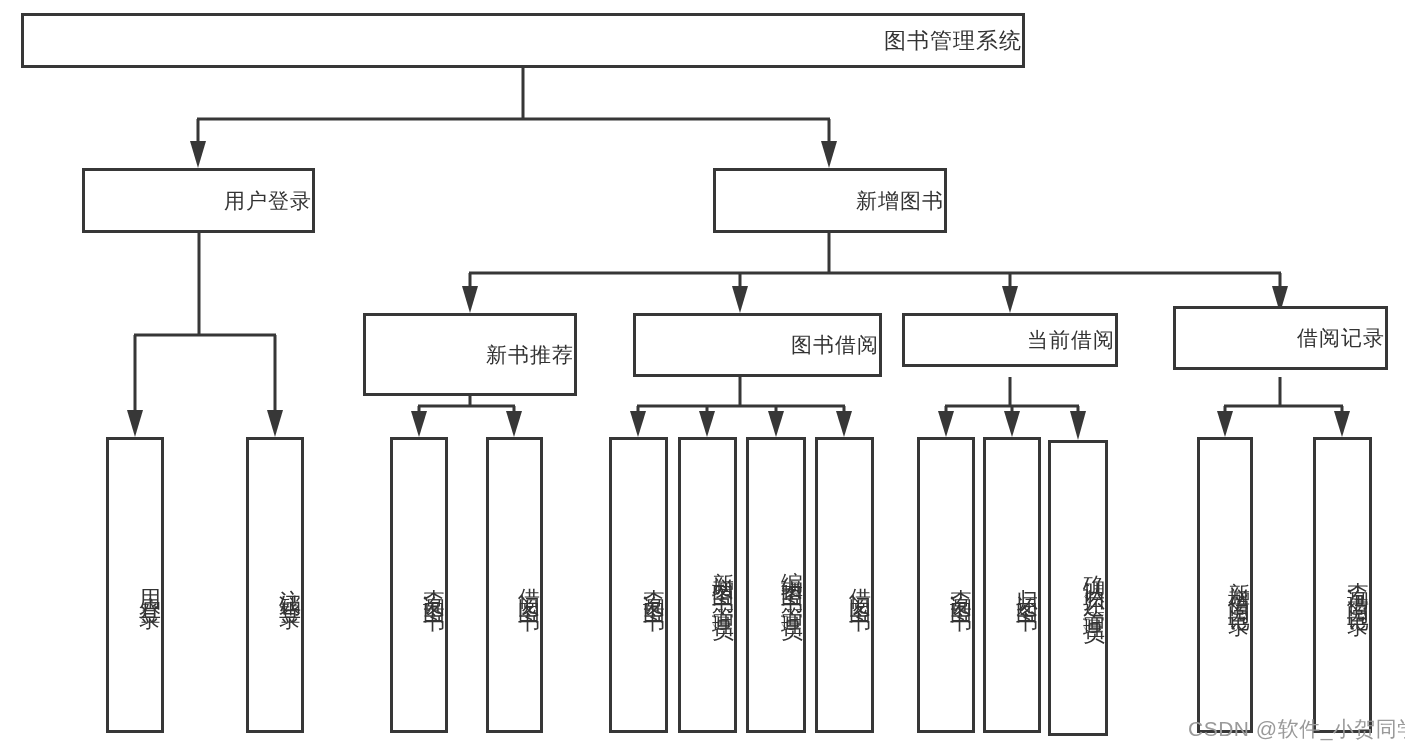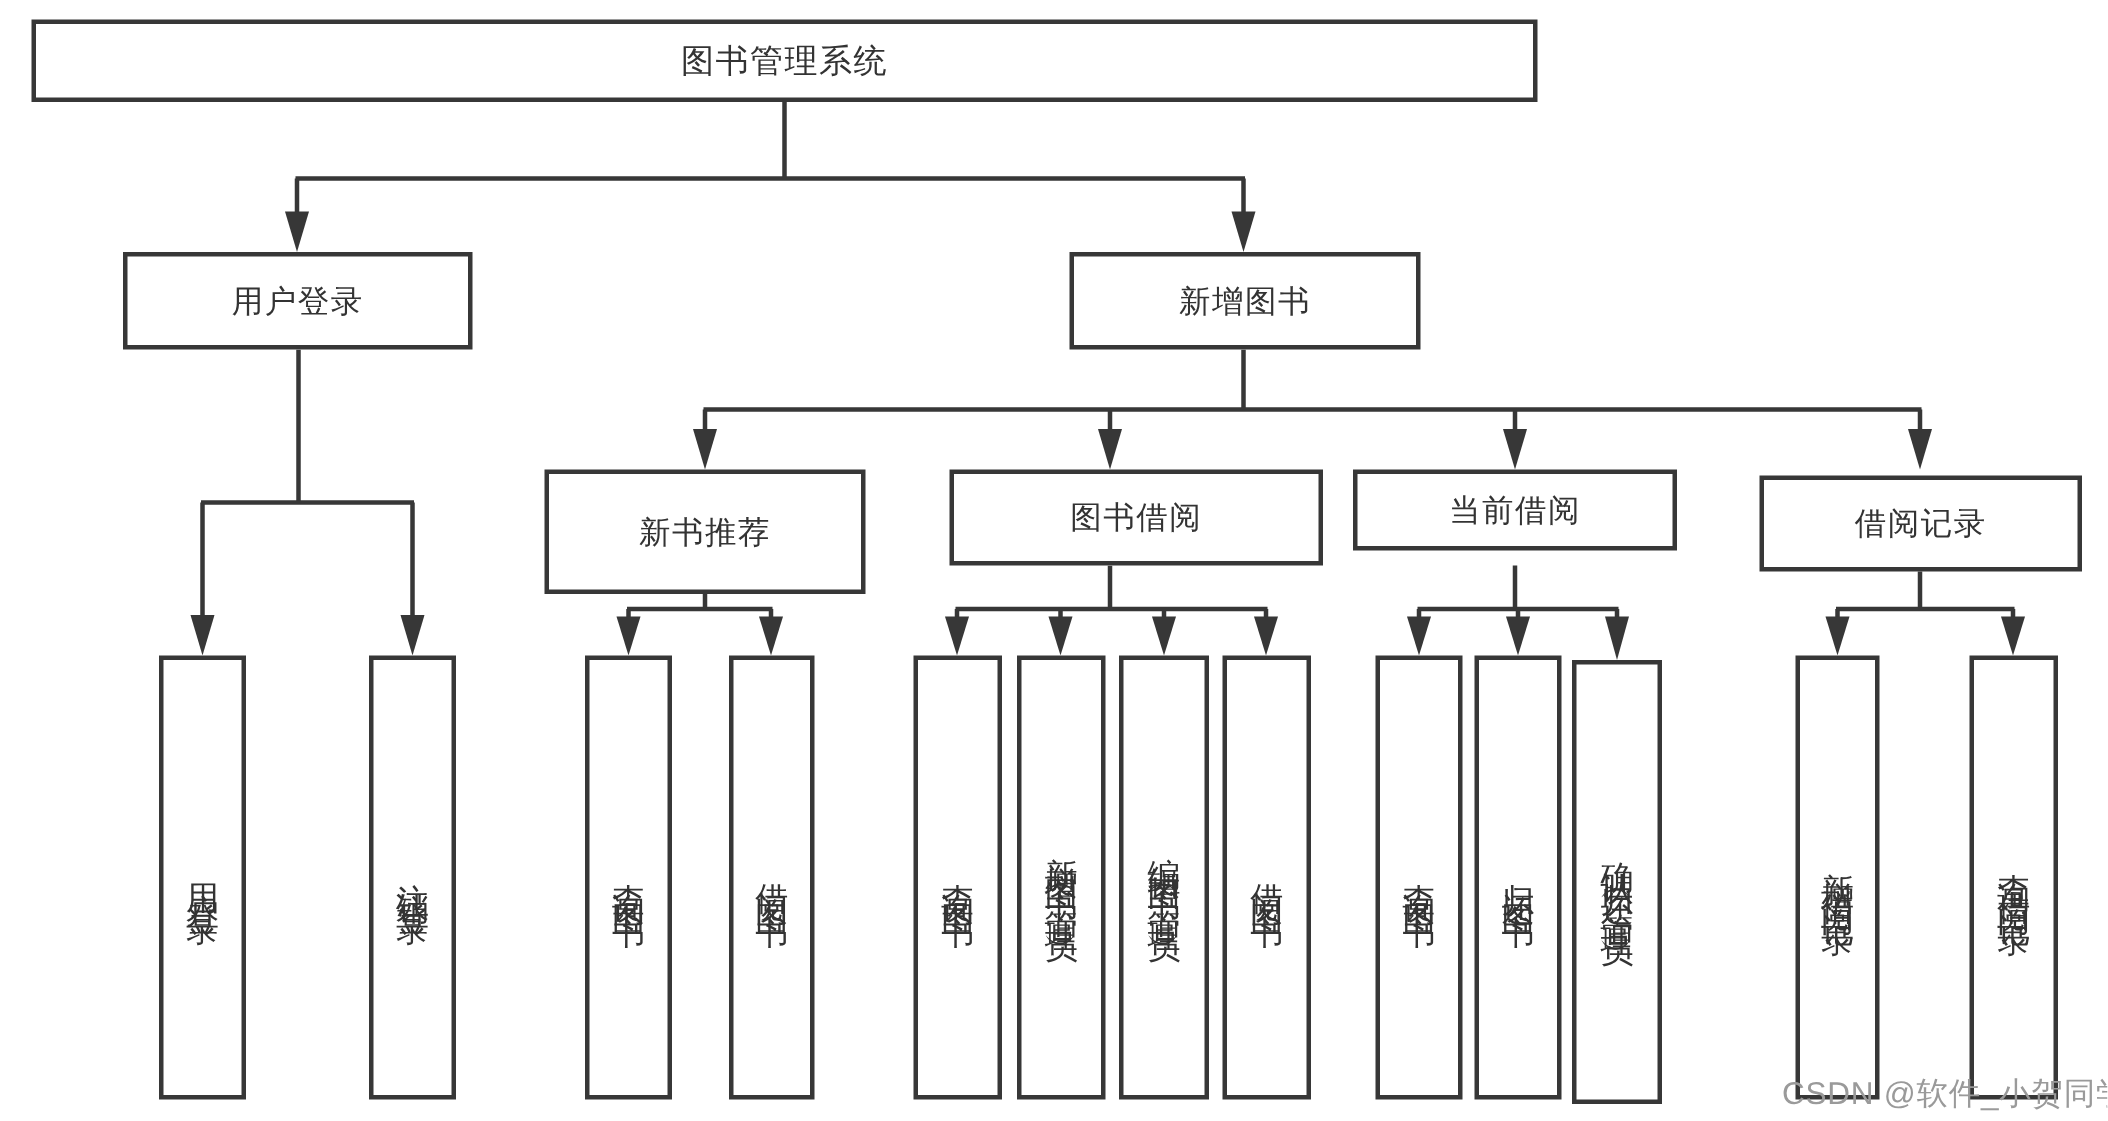"图书管理系统" .node { justify-content: center -> flex-end }
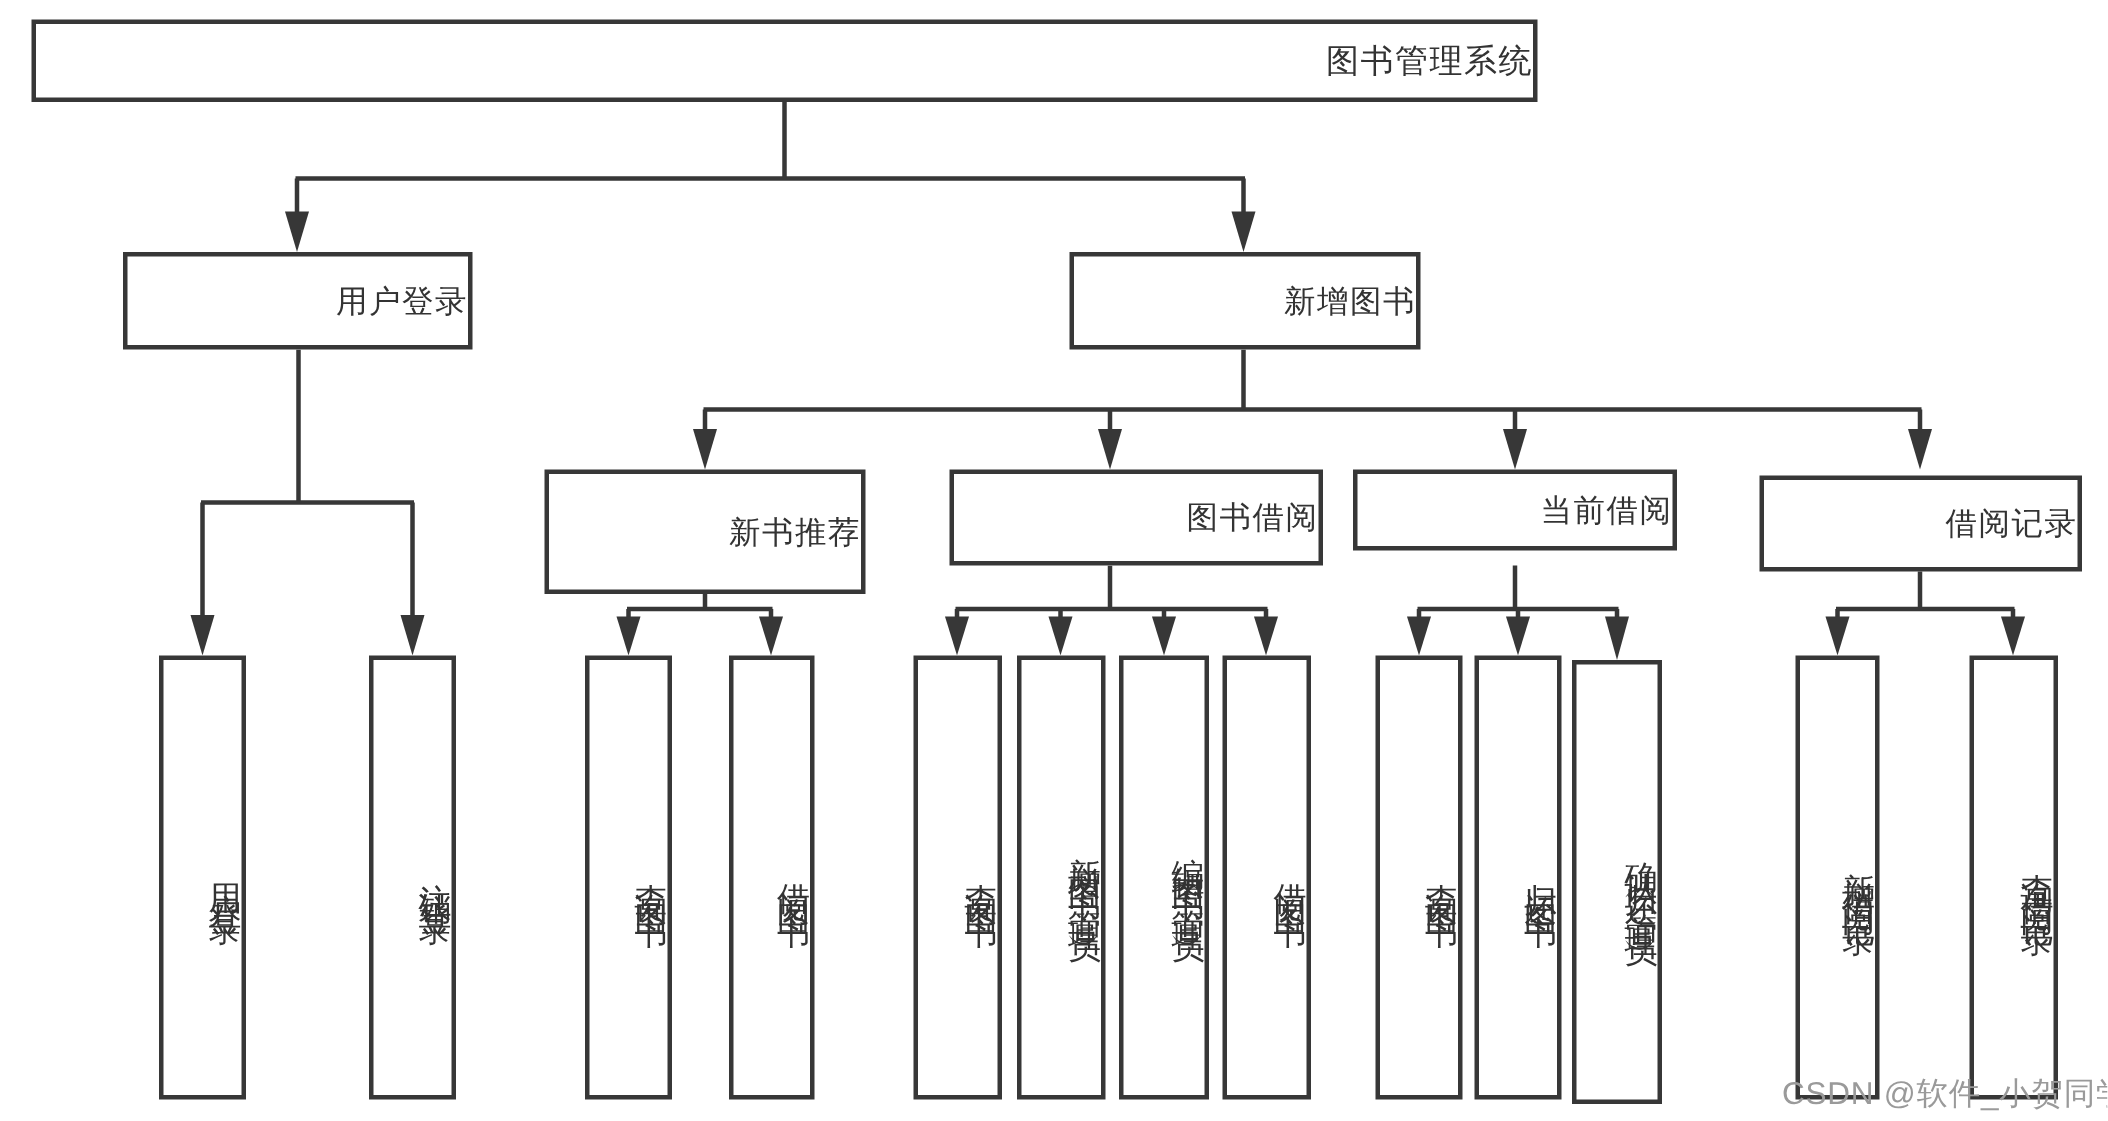"借阅记录" div.node { top: 317px -> 306px }
